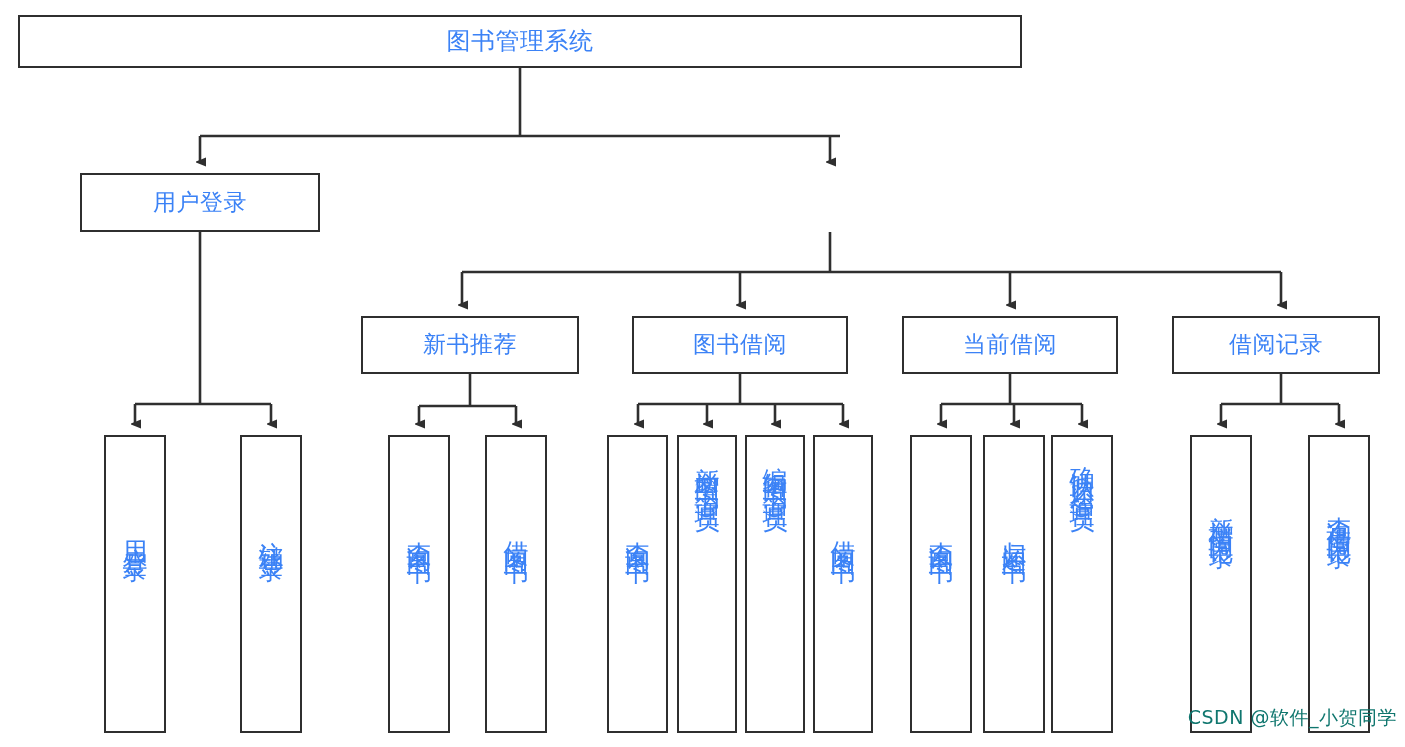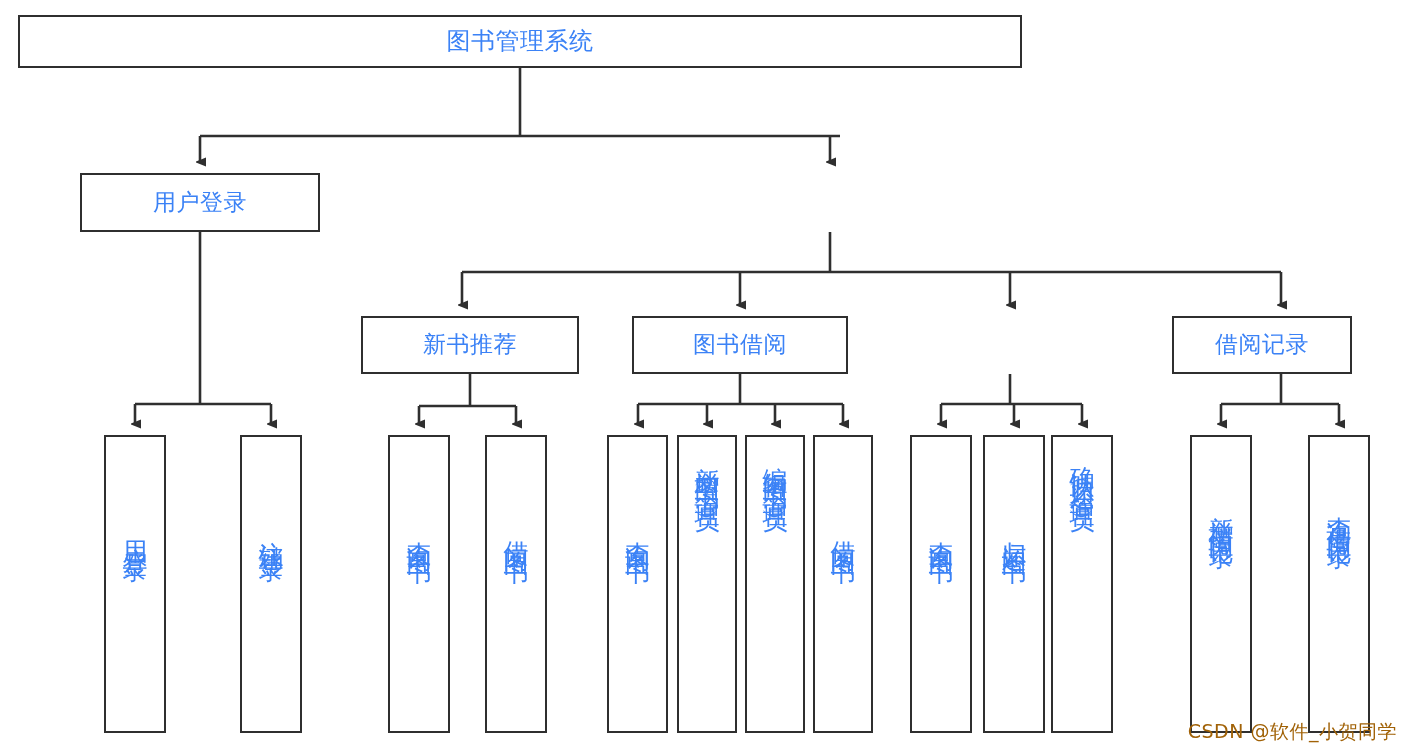"当前借阅" div.node { html: none -> <div> <span>当前借阅</span> </div> }
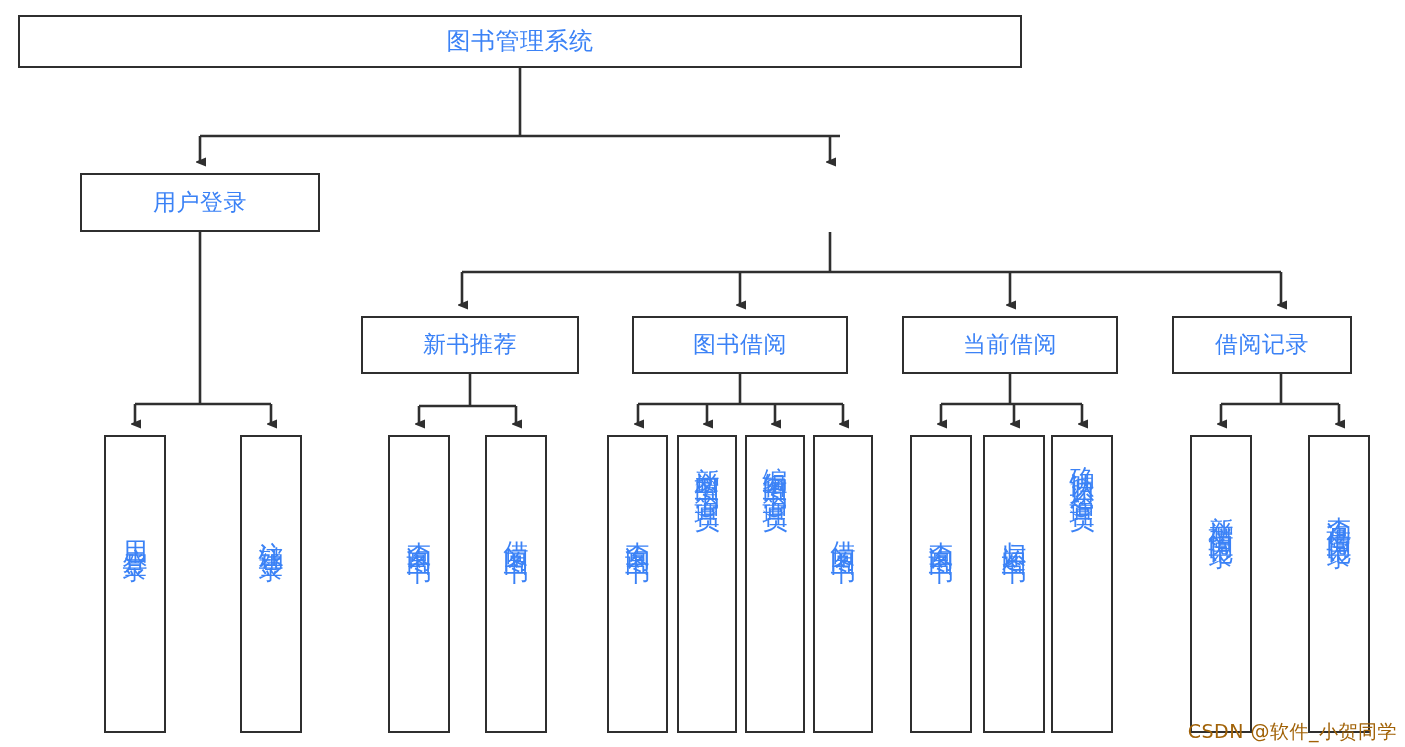"借阅记录" div.node { width: 180px -> 208px }
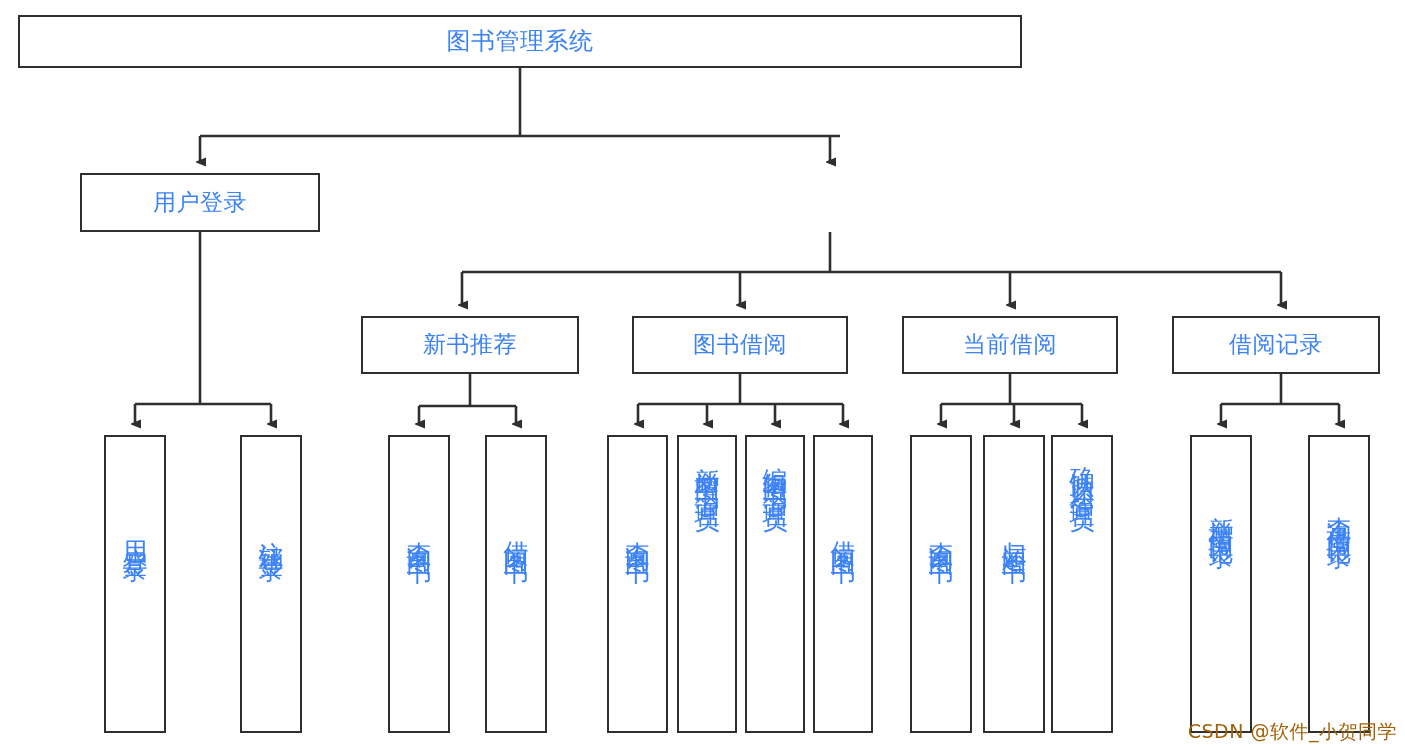"CSDN @软件_小贺同学" #watermark { bottom: 2px -> 16px; color: #a16207 -> #0f766e }
